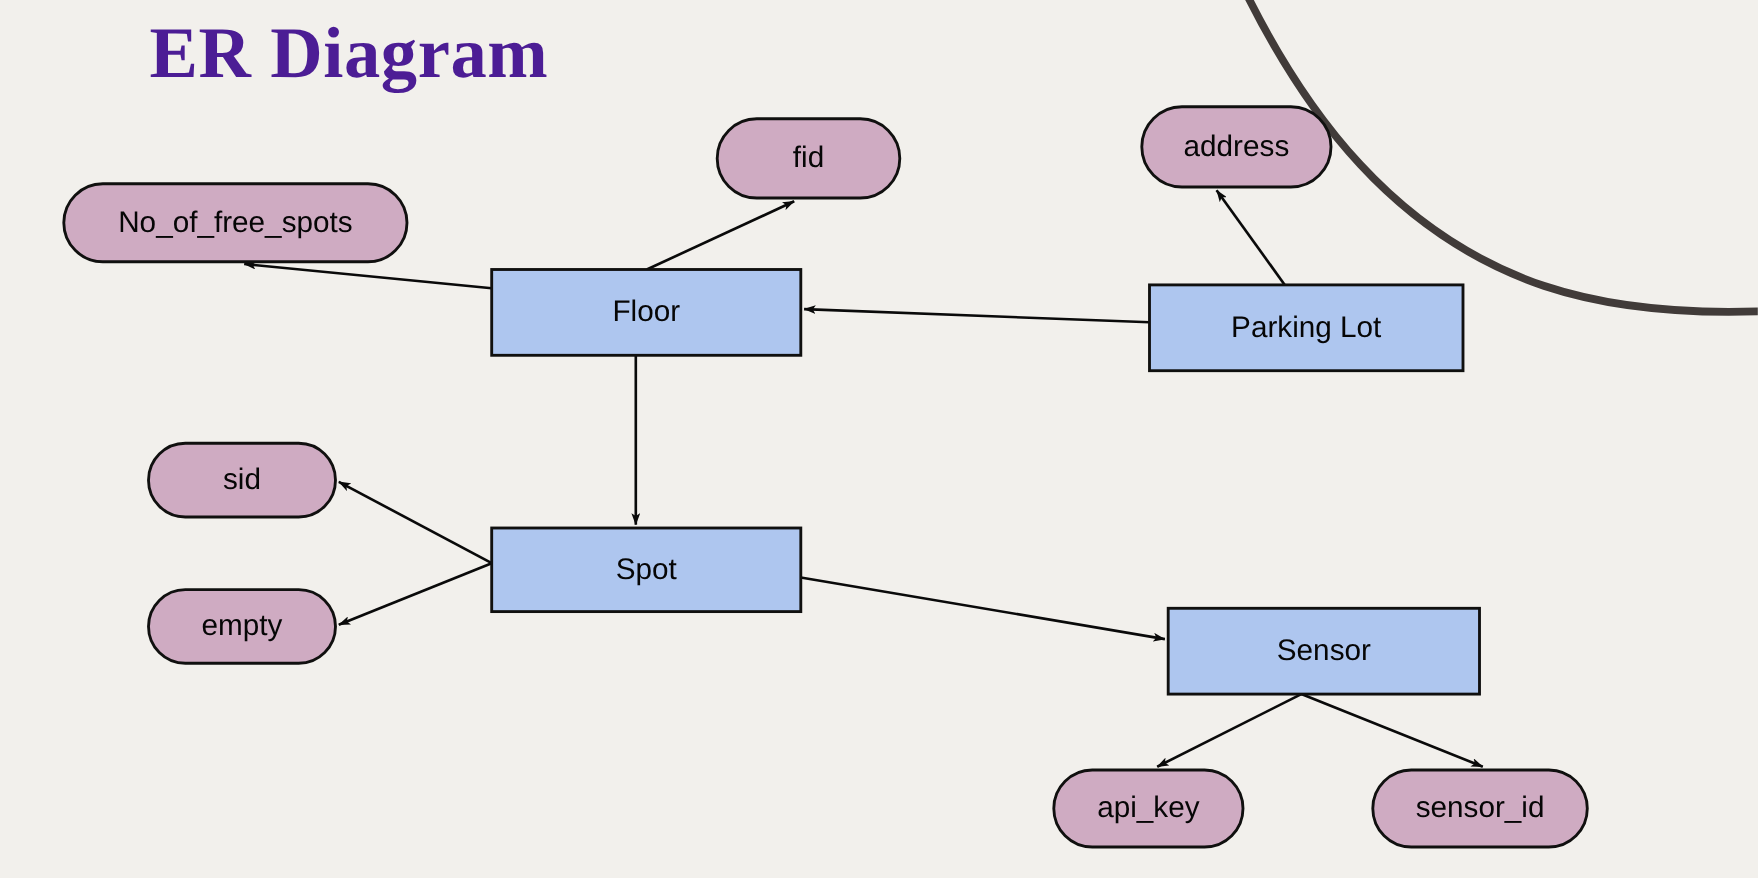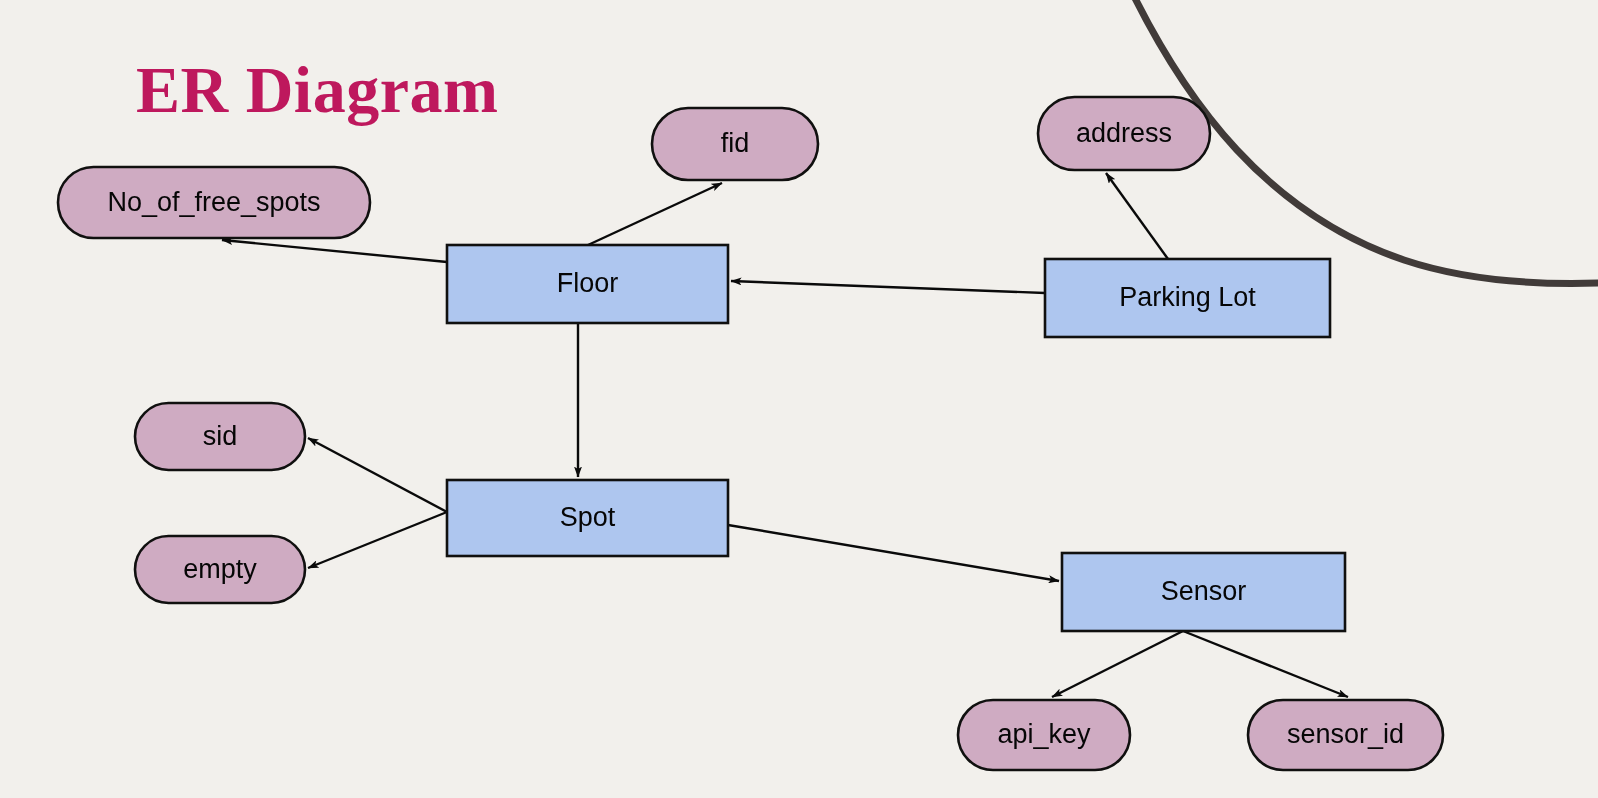"ER Diagram" .slide-title { color: #be185d -> #4c1d95; margin-top: 41px -> none }
